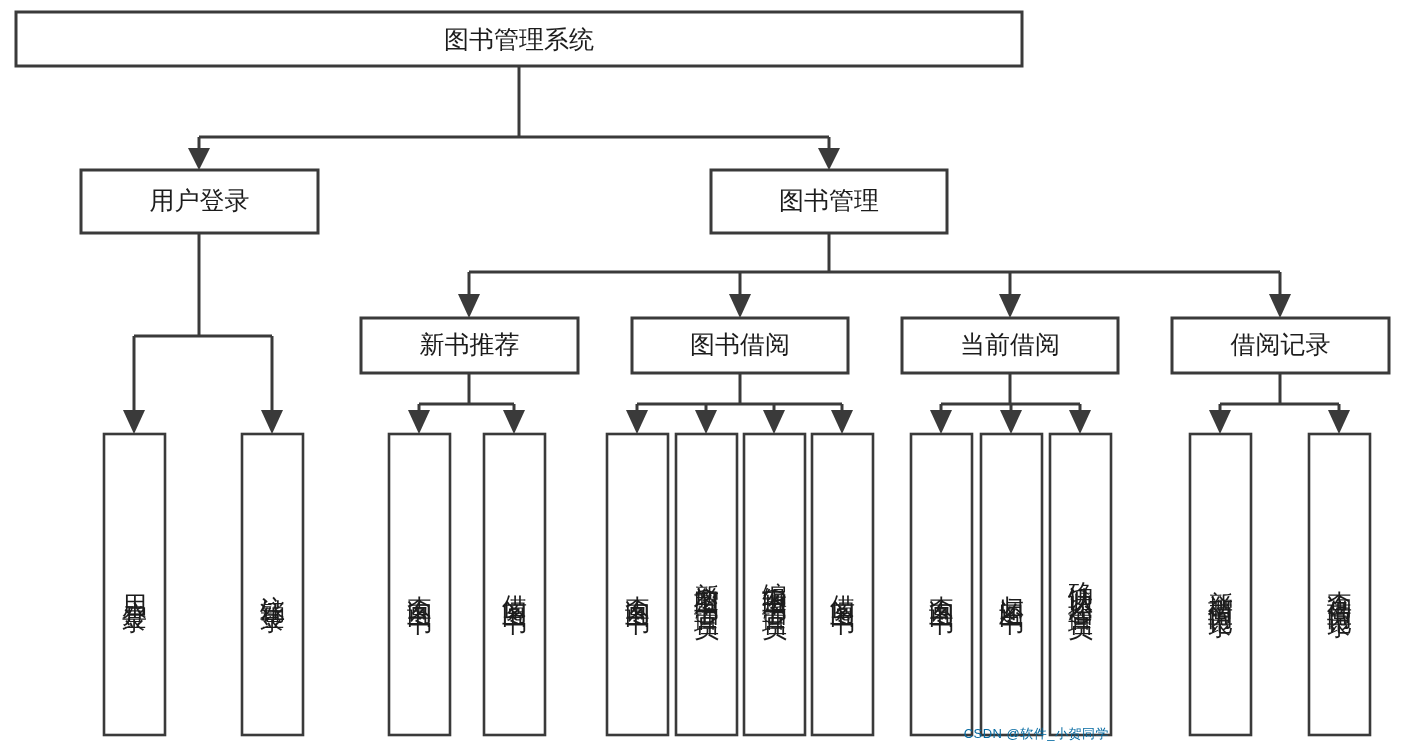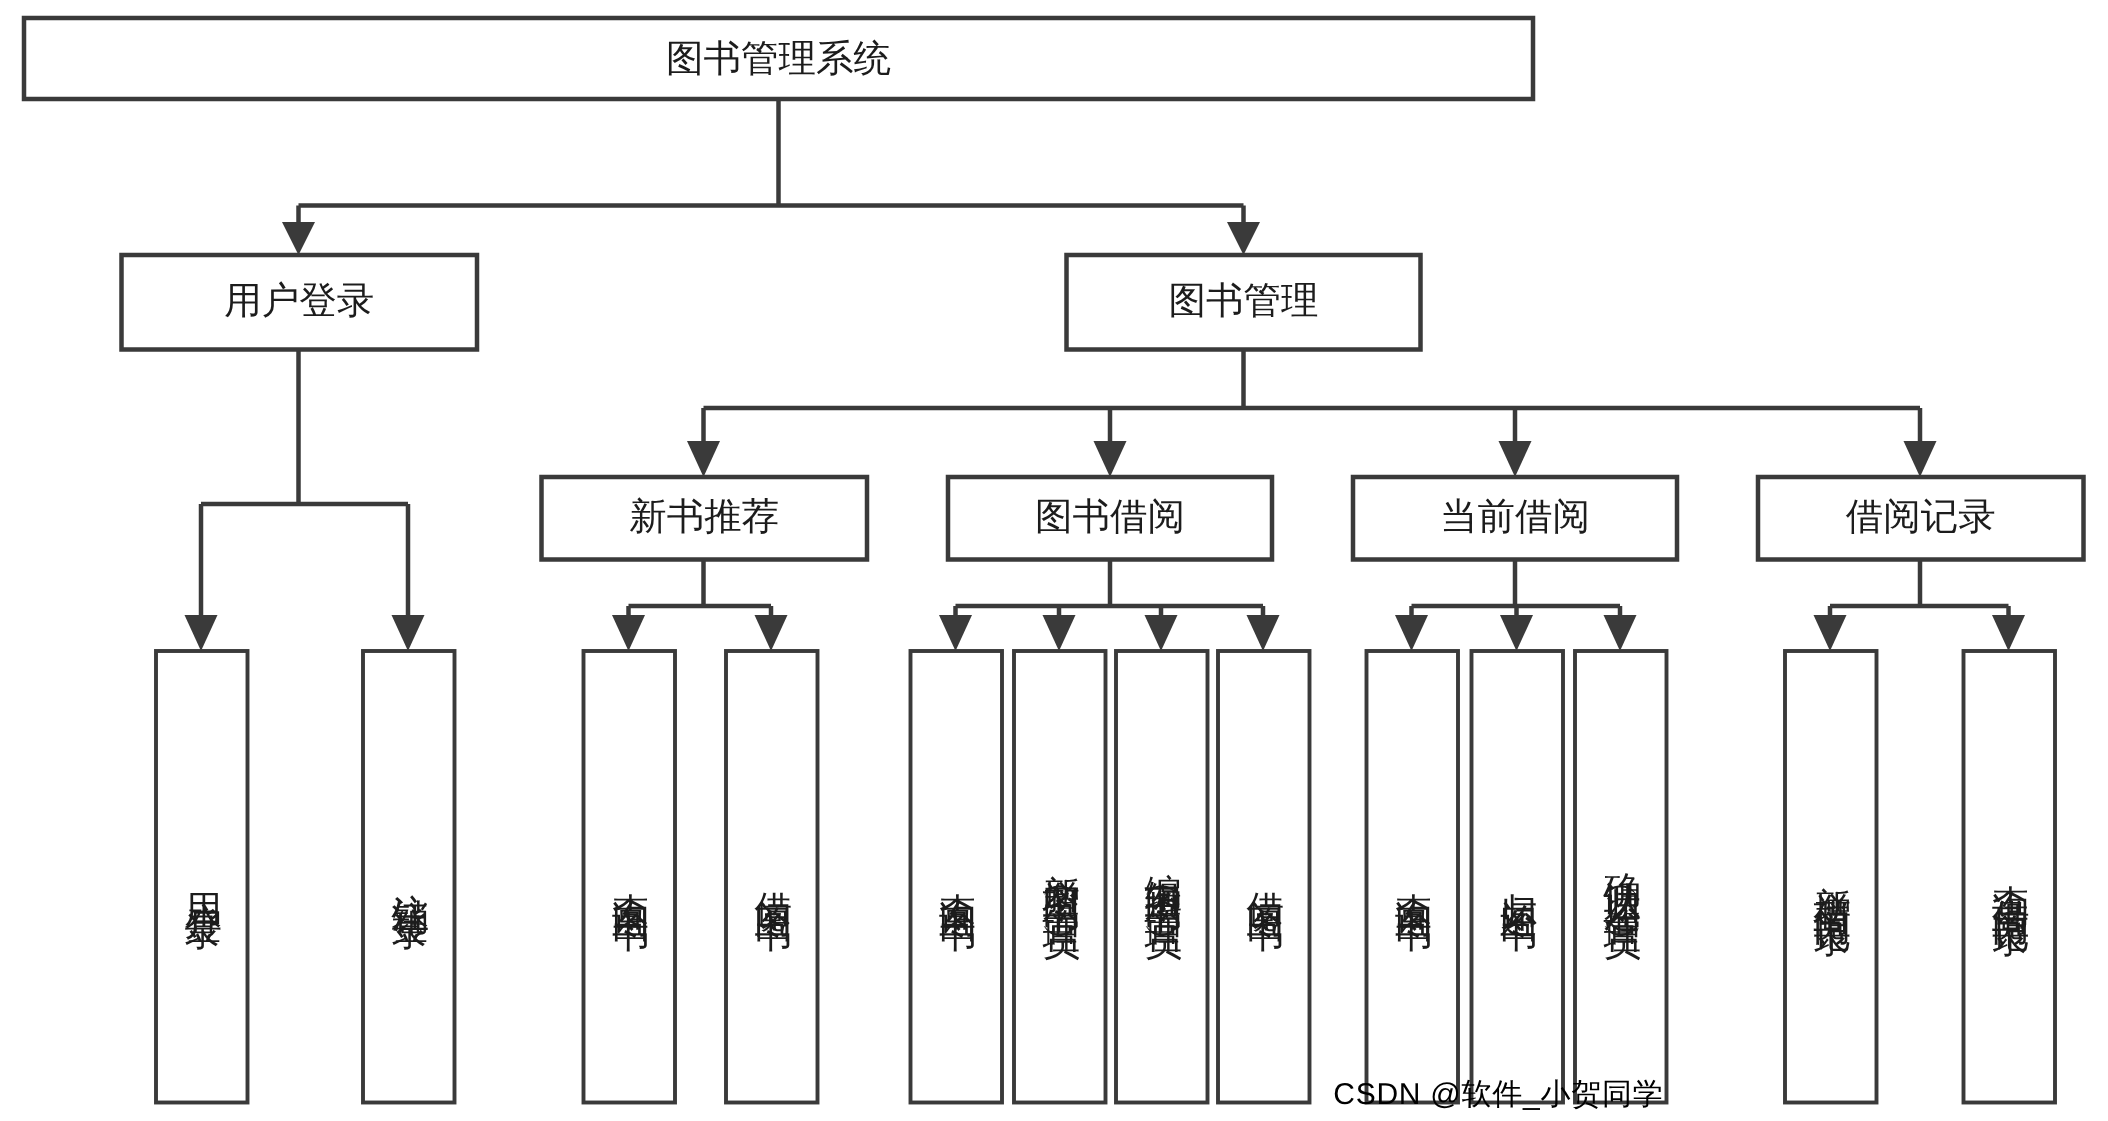"CSDN @软件_小贺同学" .watermark { color: #000000 -> #0369a1; font-size: 20px -> 13px }
